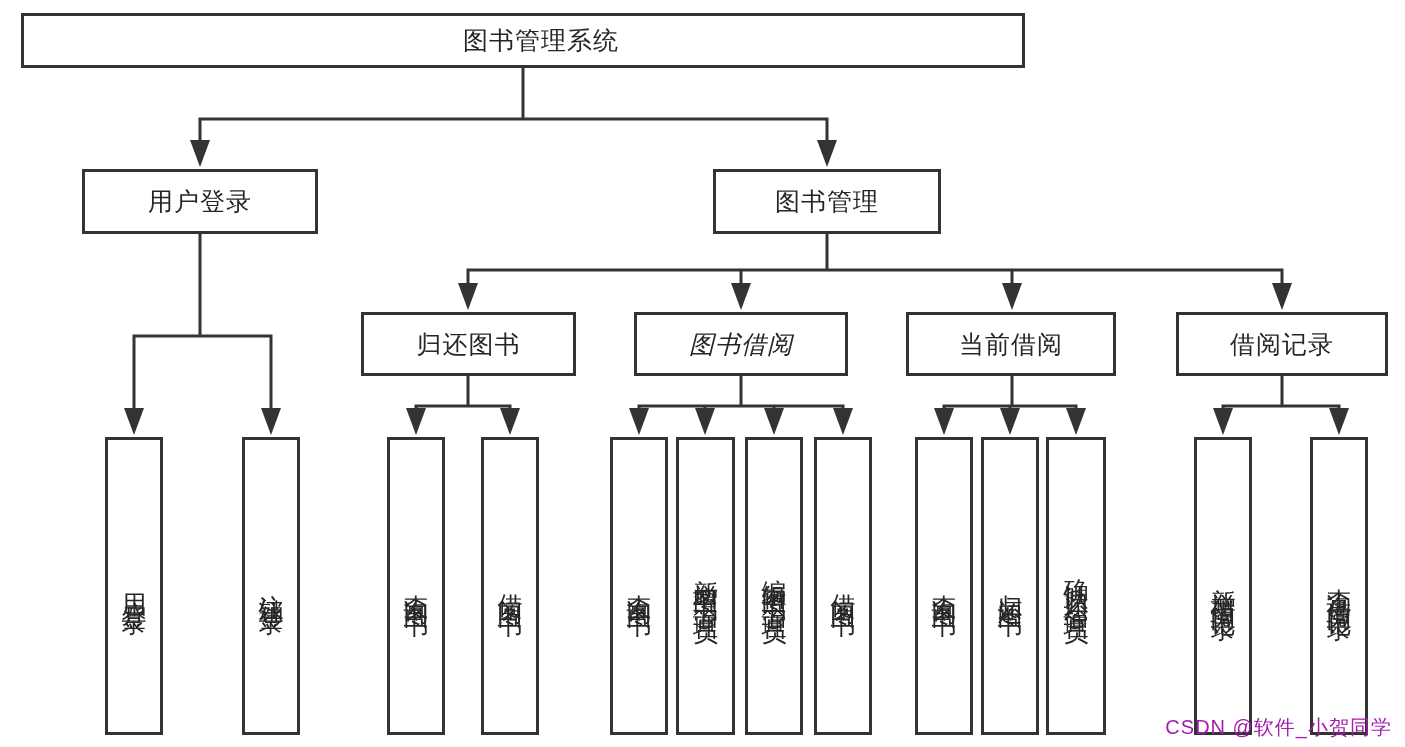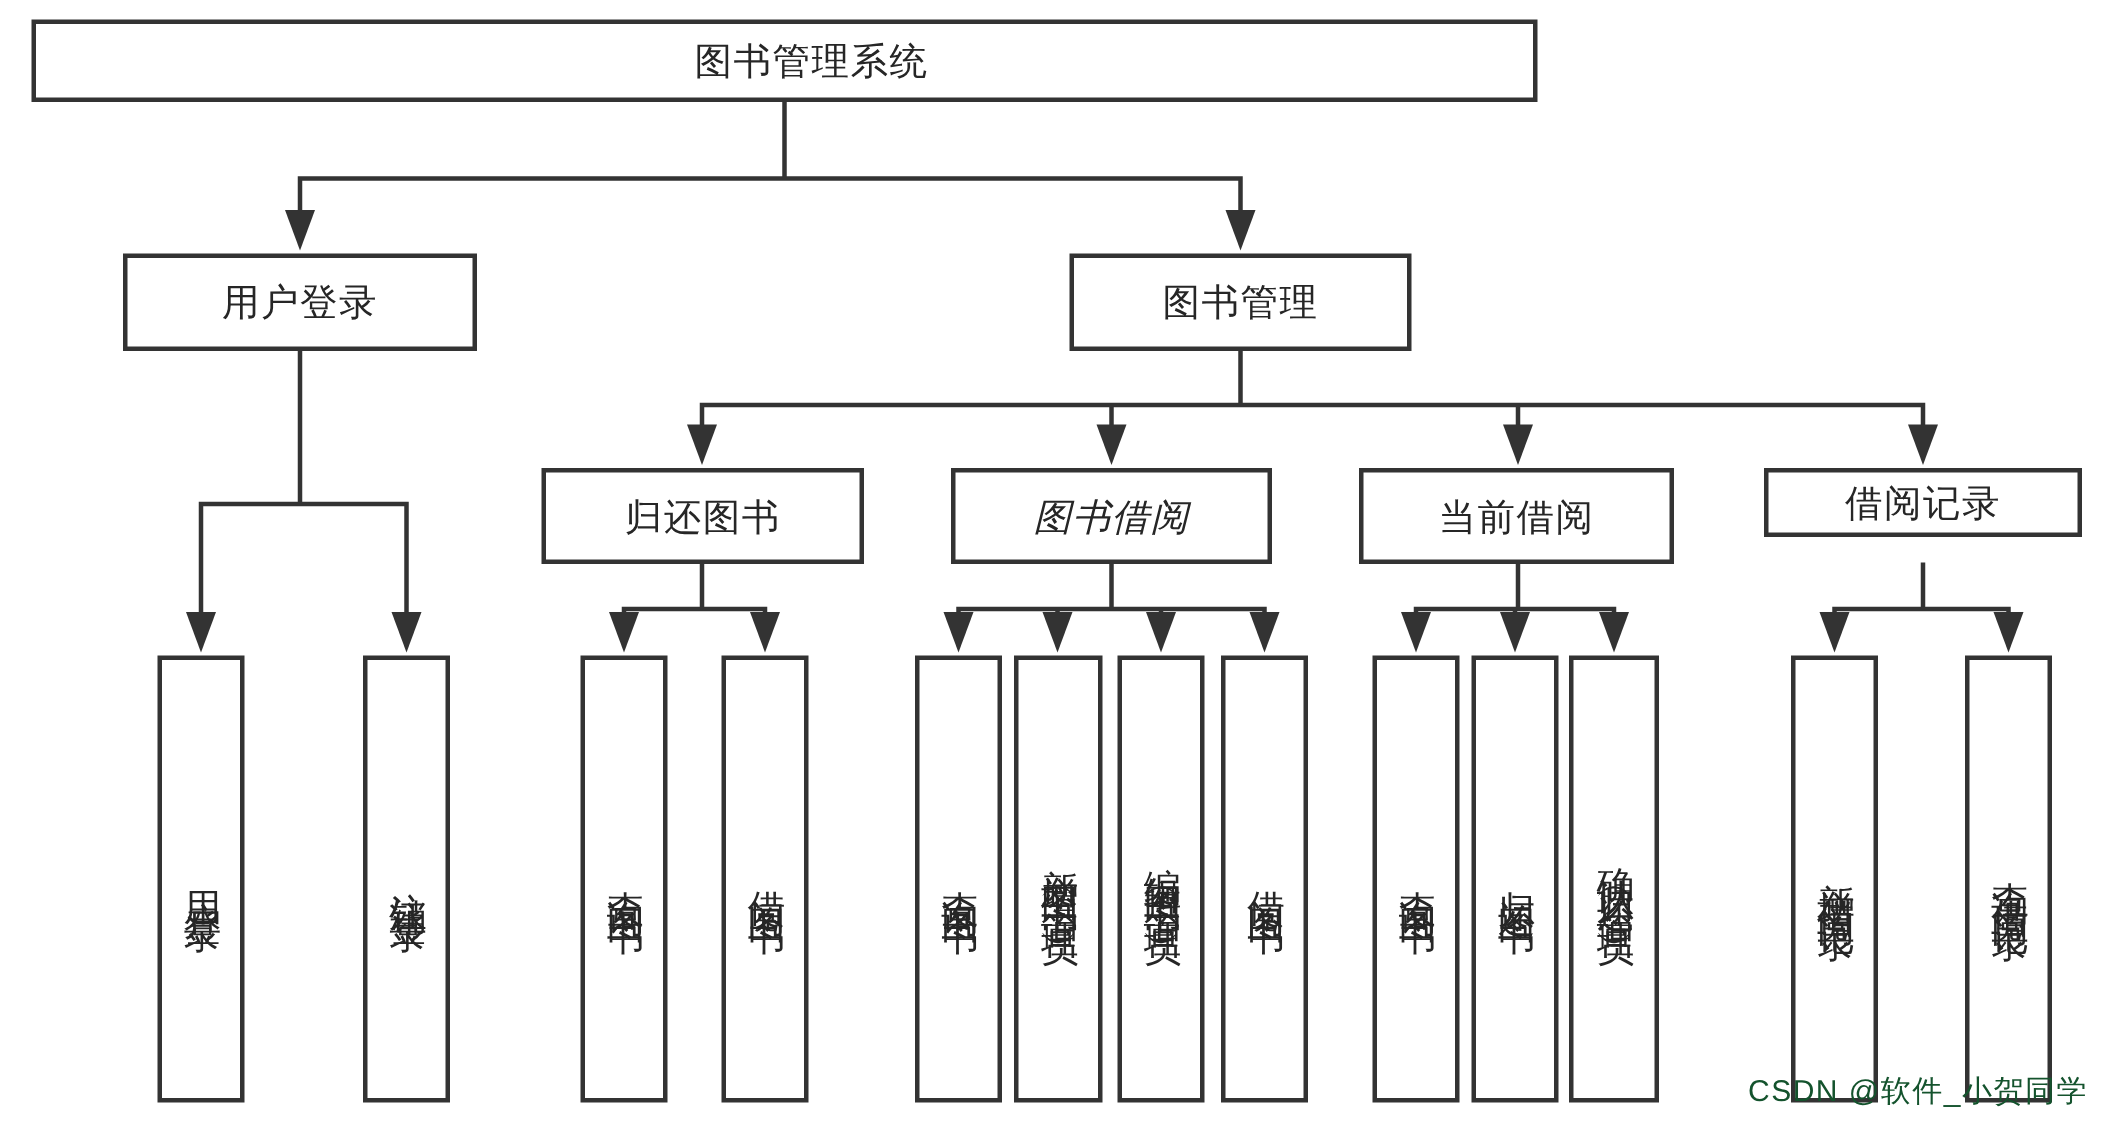"借阅记录" #n-l3-3 { height: 46px -> 64px }
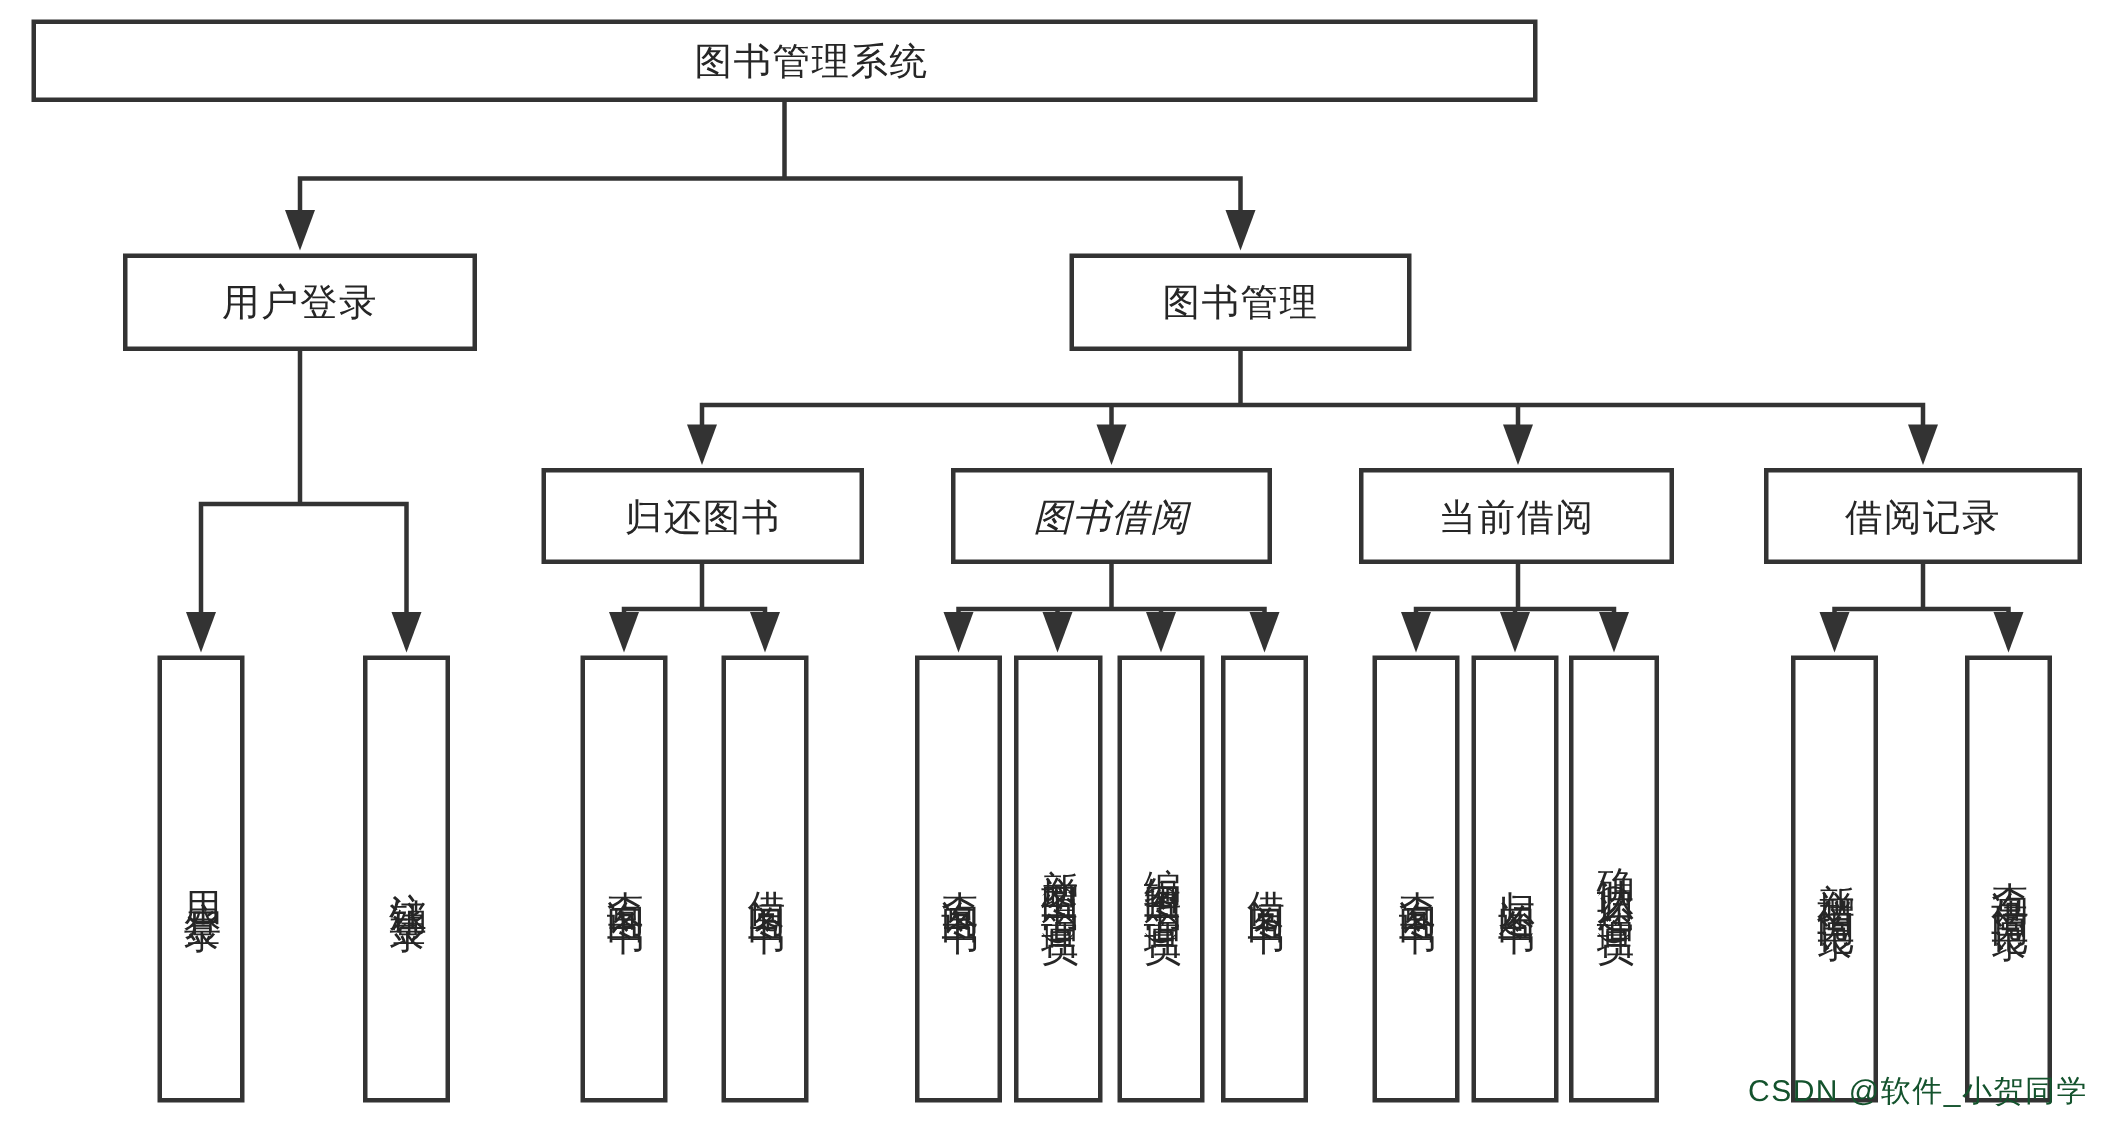"CSDN @软件_小贺同学" .watermark { color: #14532d -> #a21caf }
